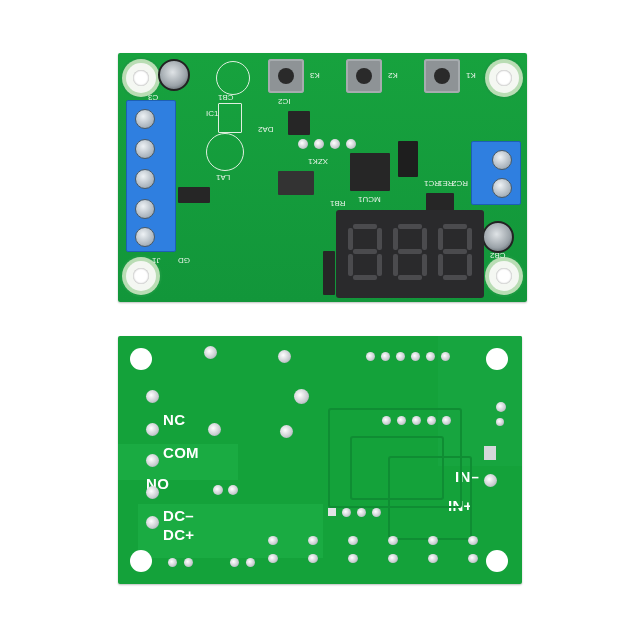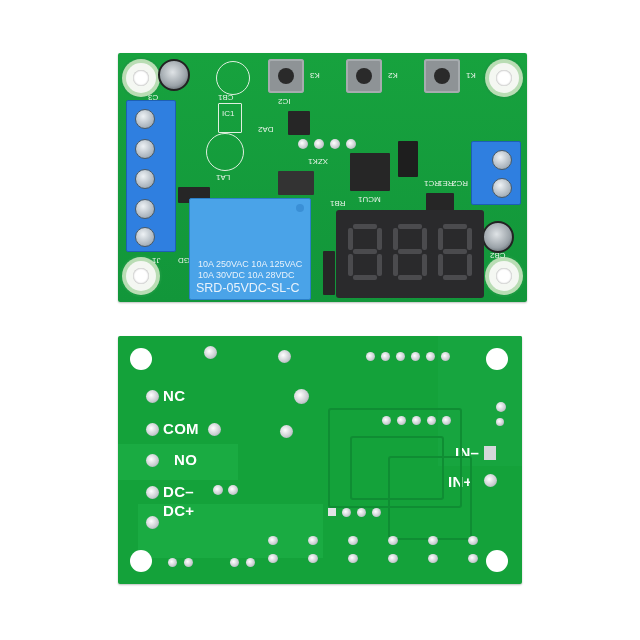"IC1" div.silk { left: 104px -> 88px }
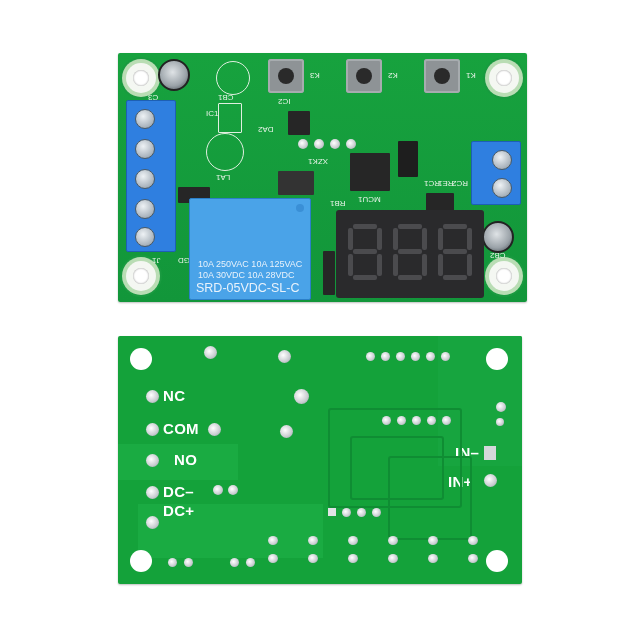"10A 250VAC 10A 125VAC" div.relay { html: <div> <div></div> <div>10A 250VAC 10A 125VAC</div> <div>10A 30VDC 10A 28VDC</div> <div>SRD-05VDC-SL-C</div> </div> -> none }
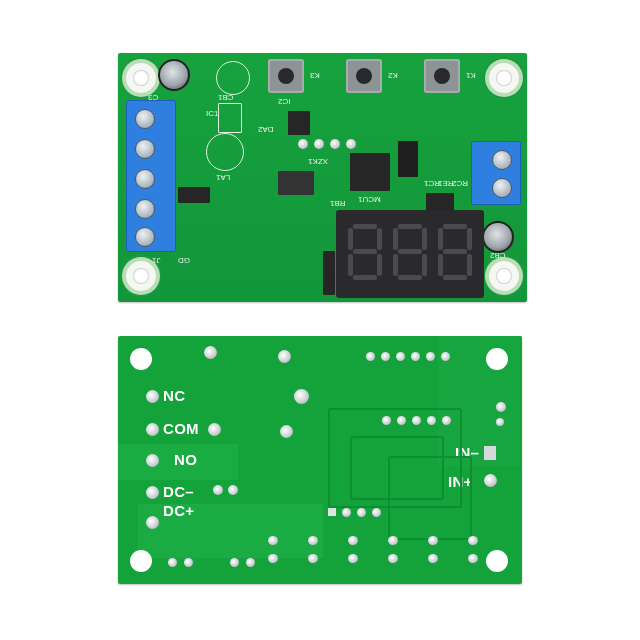"NC" .blabel { margin-top: none -> 24px }
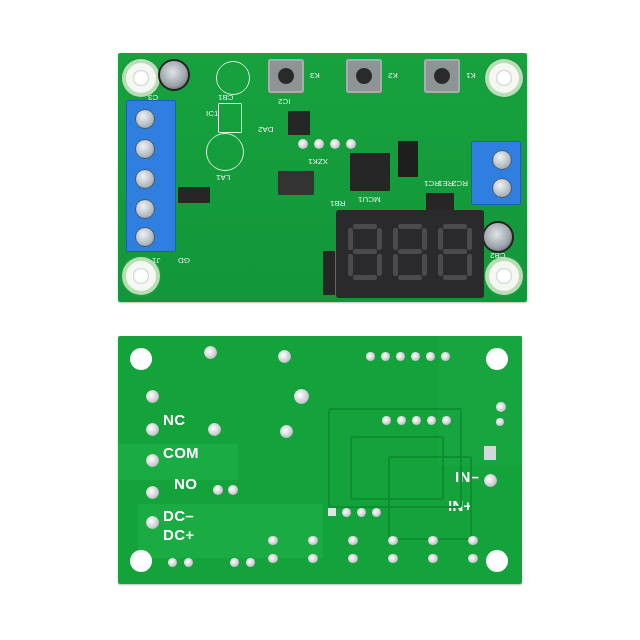"NO" div.blabel { left: 56px -> 28px }
